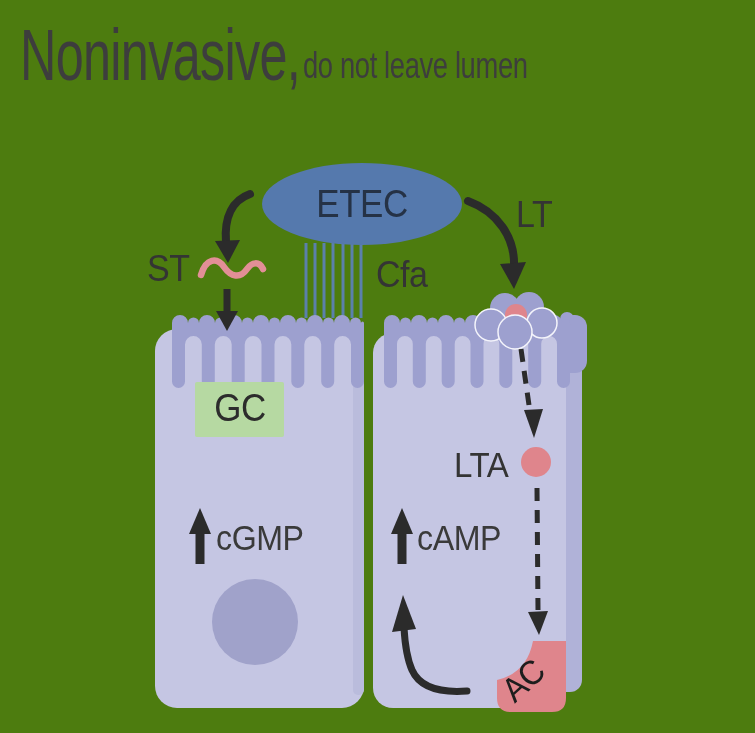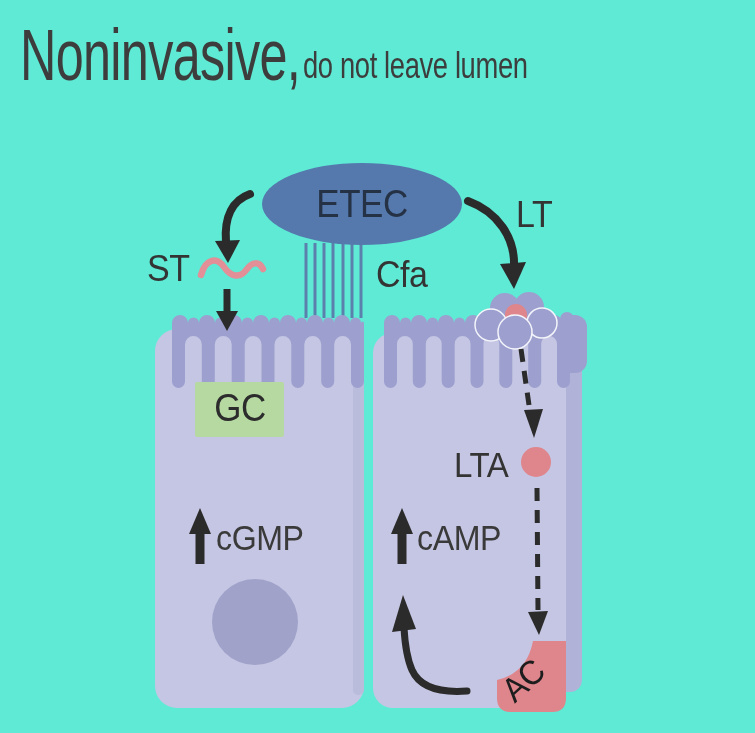"Noninvasive," .stage { background: #5eead4 -> #4d7c0f }
